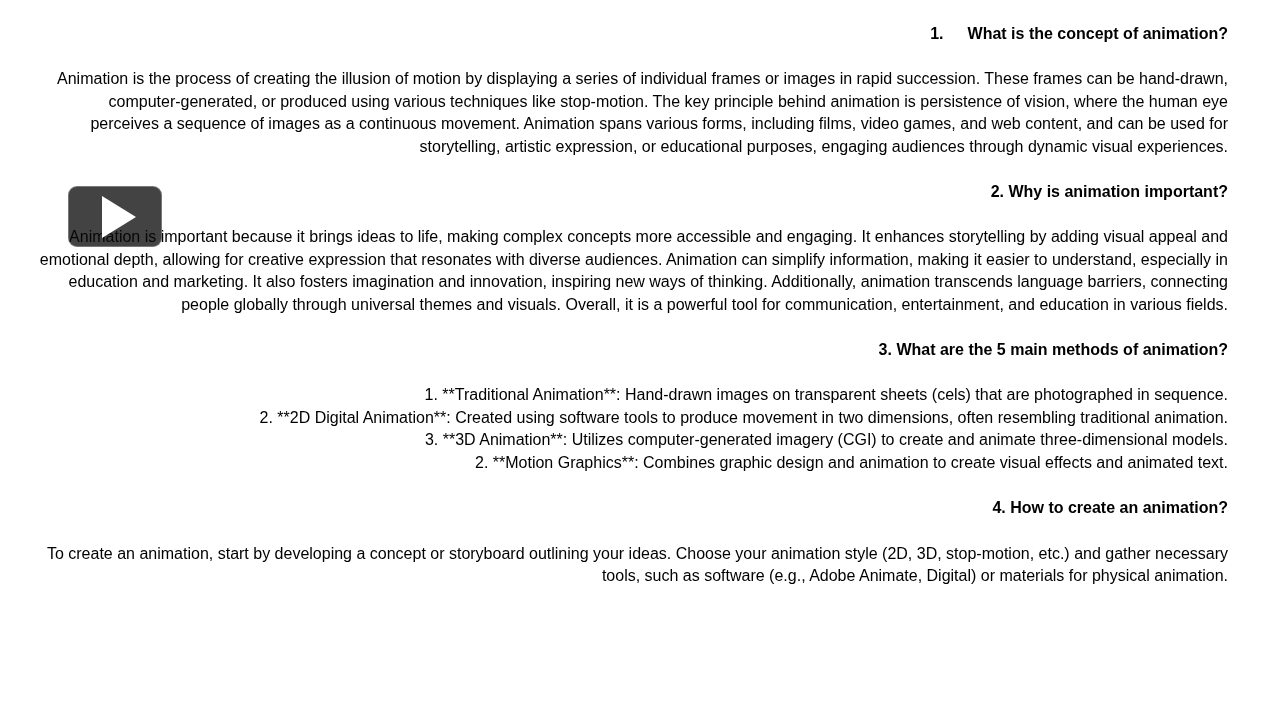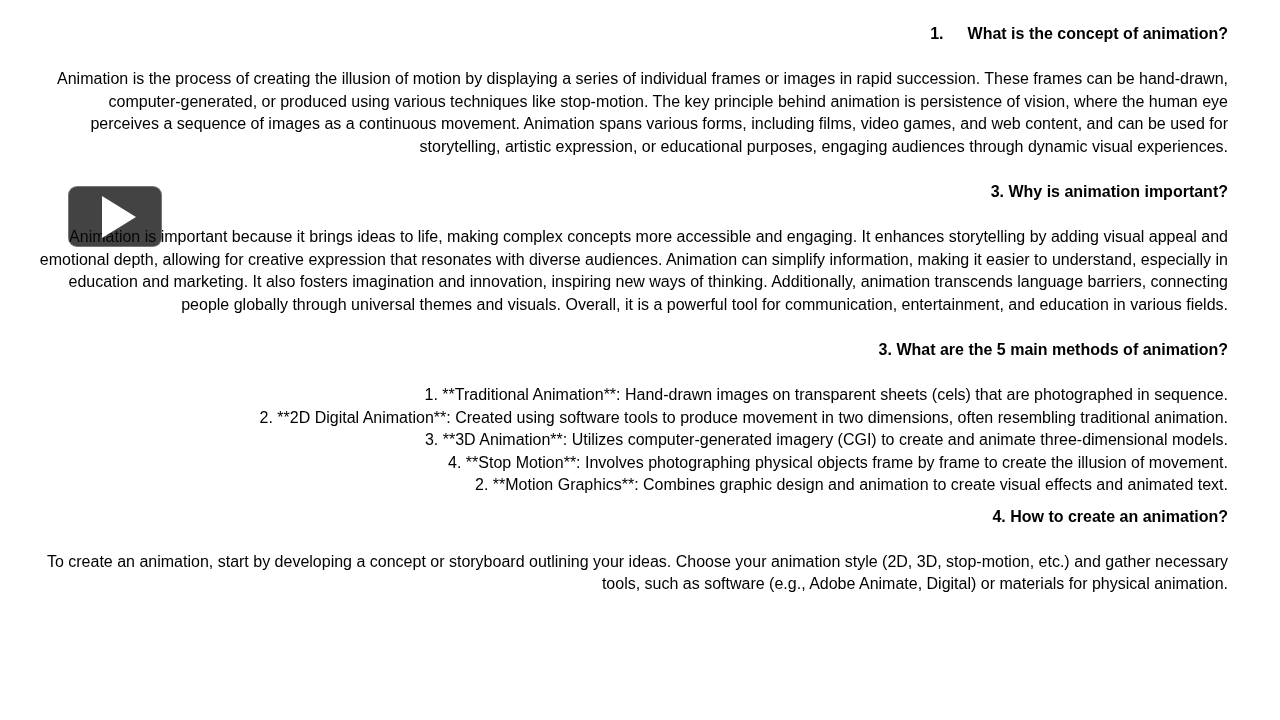"3. Why is animation important?" div.heading { text: 3 -> 2 }
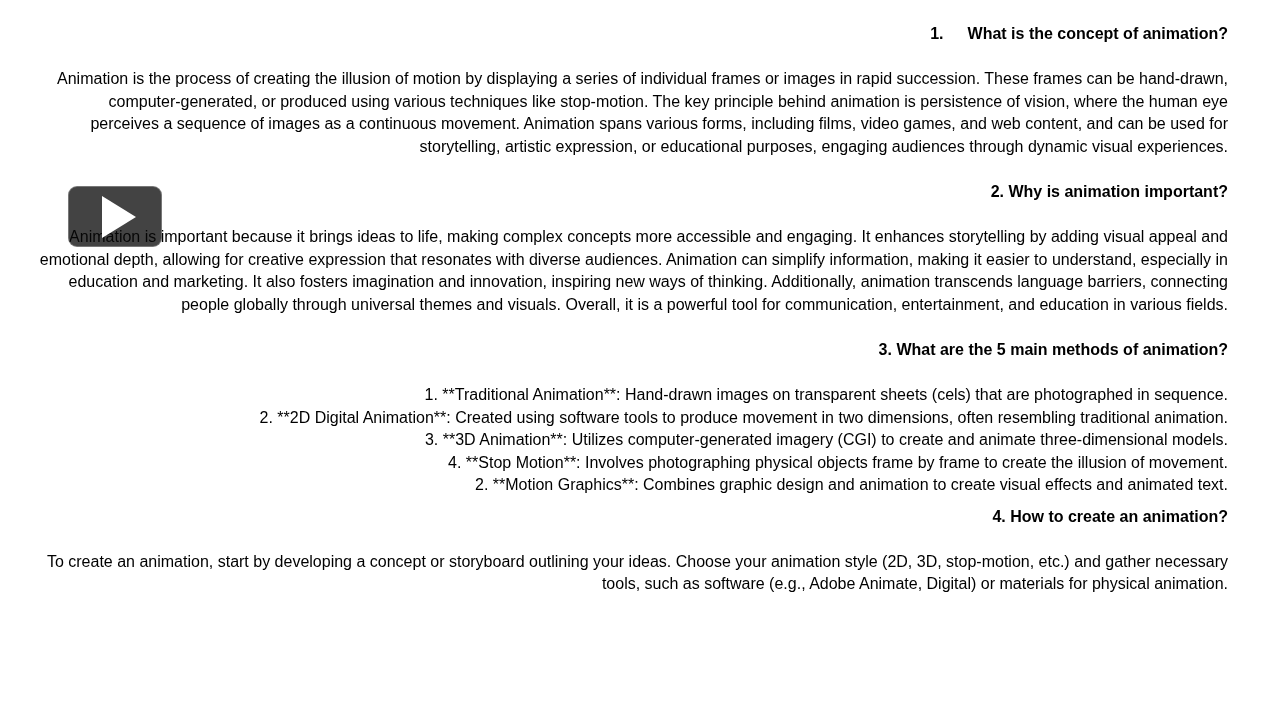"1. **Traditional Animation**: Hand-drawn" .qlist { margin: 0 0 9px 0 -> 0 0 23px 0 }
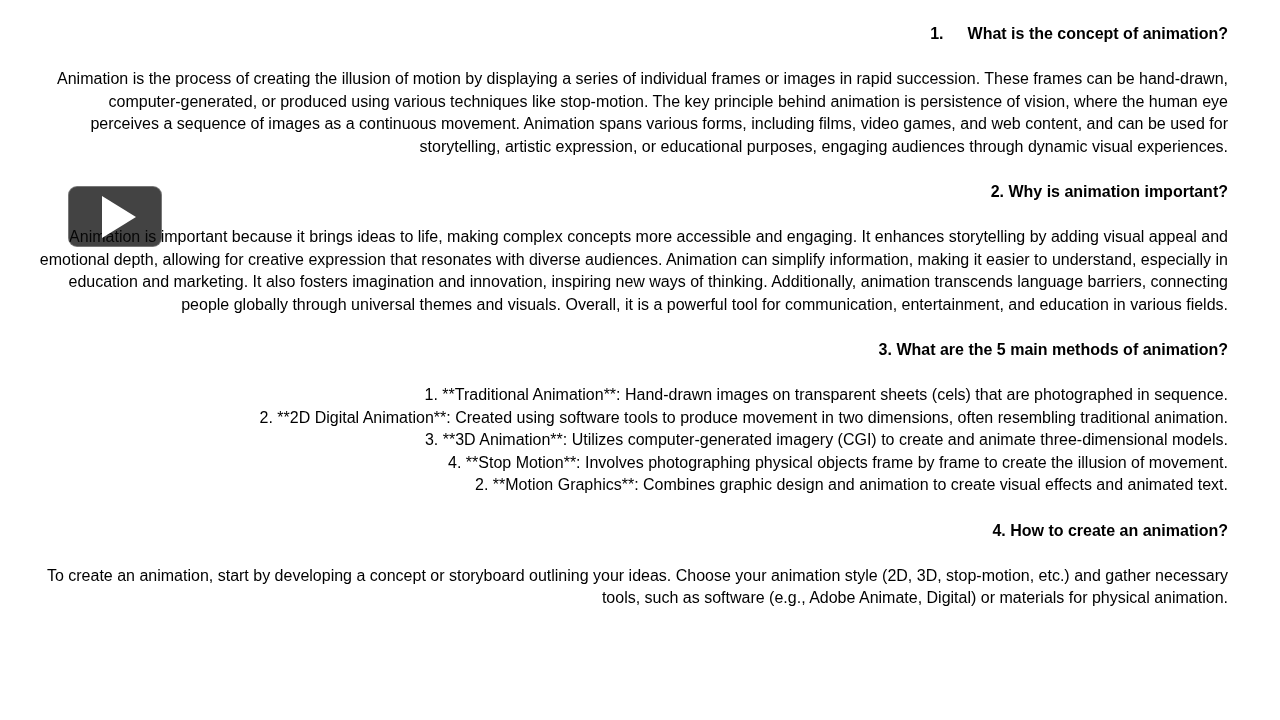"4. **Stop Motion**: Involves" div.qlist-item { html: <div>4. **Stop Motion**: Involves photographing physical objects frame by frame to create the illusion of movement.</div> -> none }
